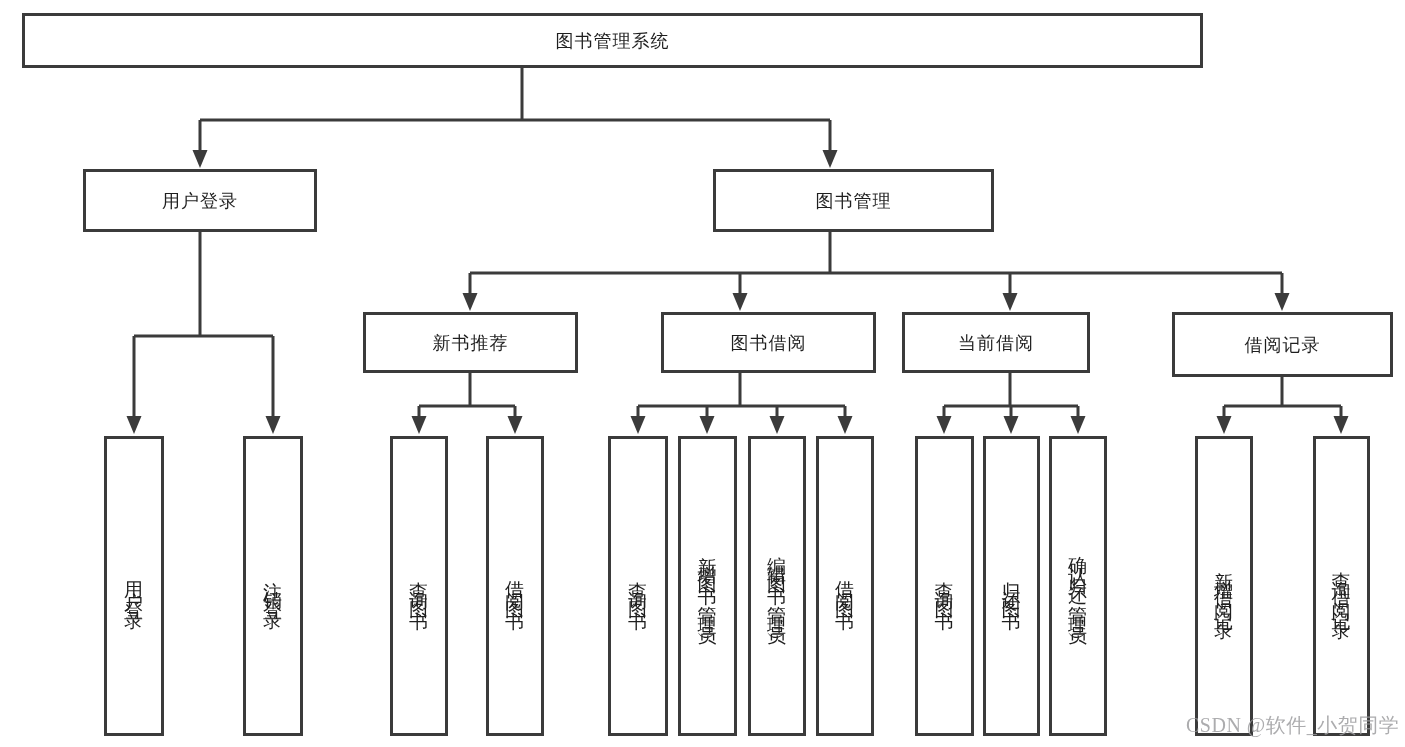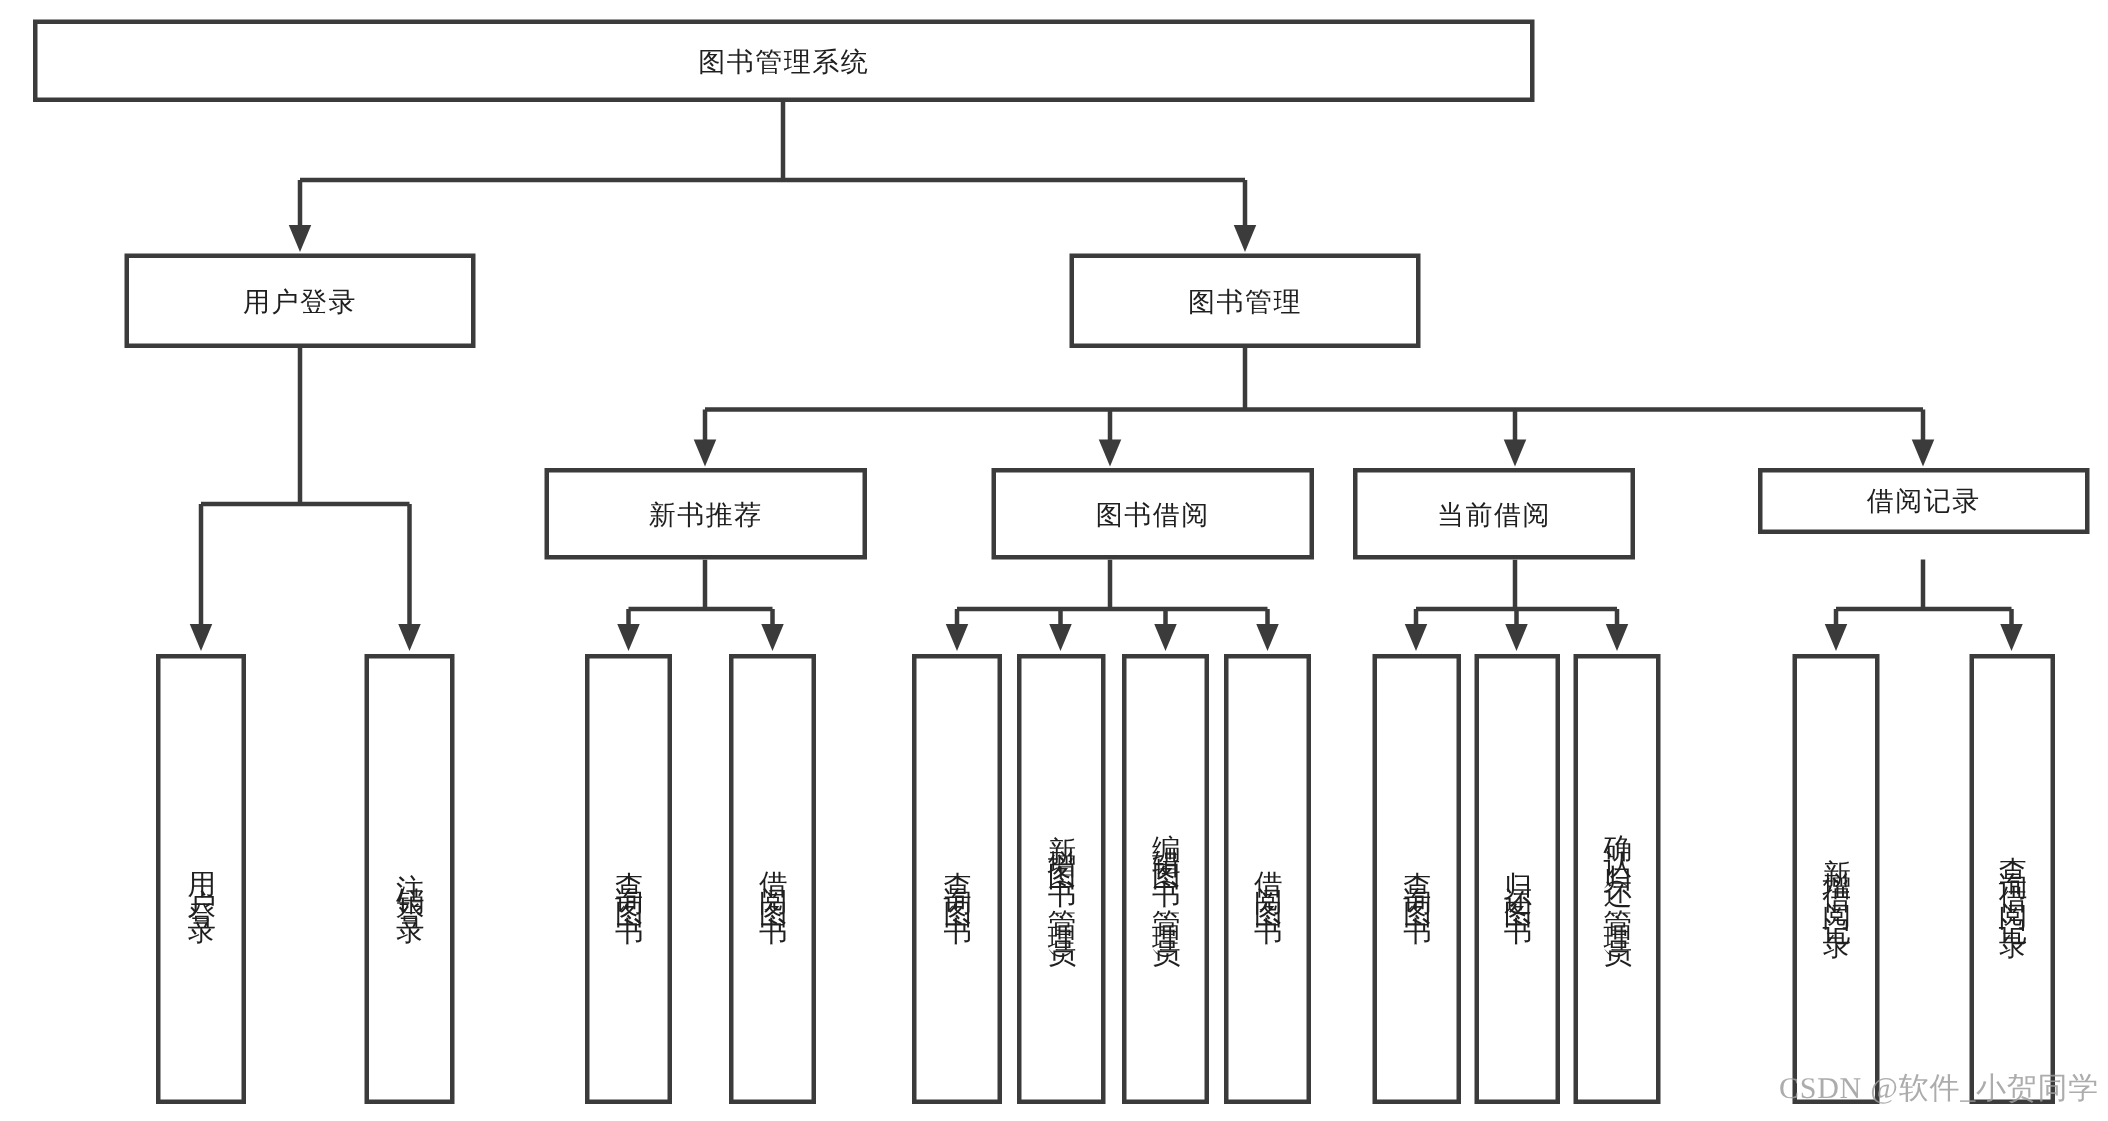"图书管理系统" div.box { width: 1001px -> 1181px }
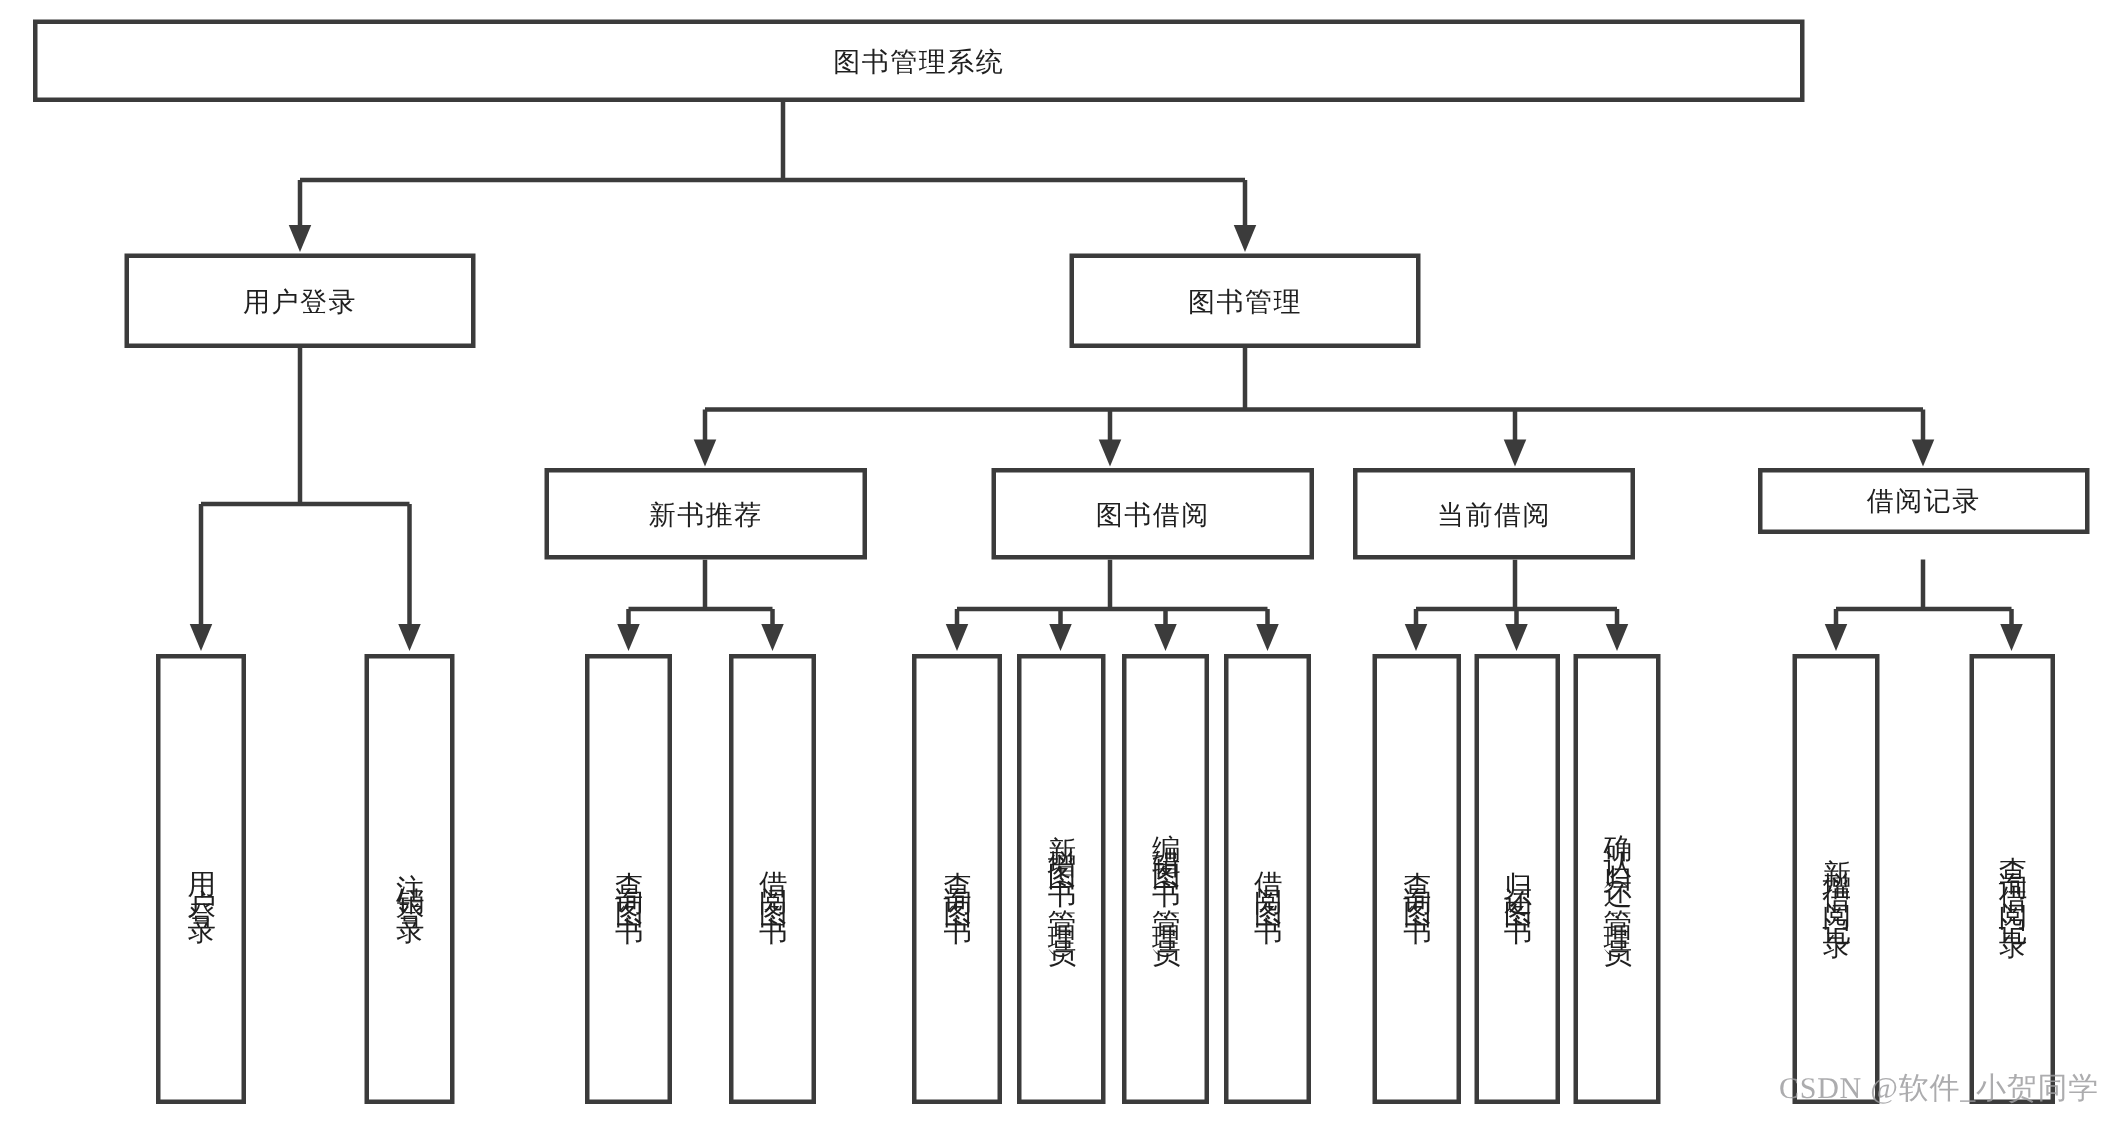"图书管理" div.box { width: 234px -> 281px }
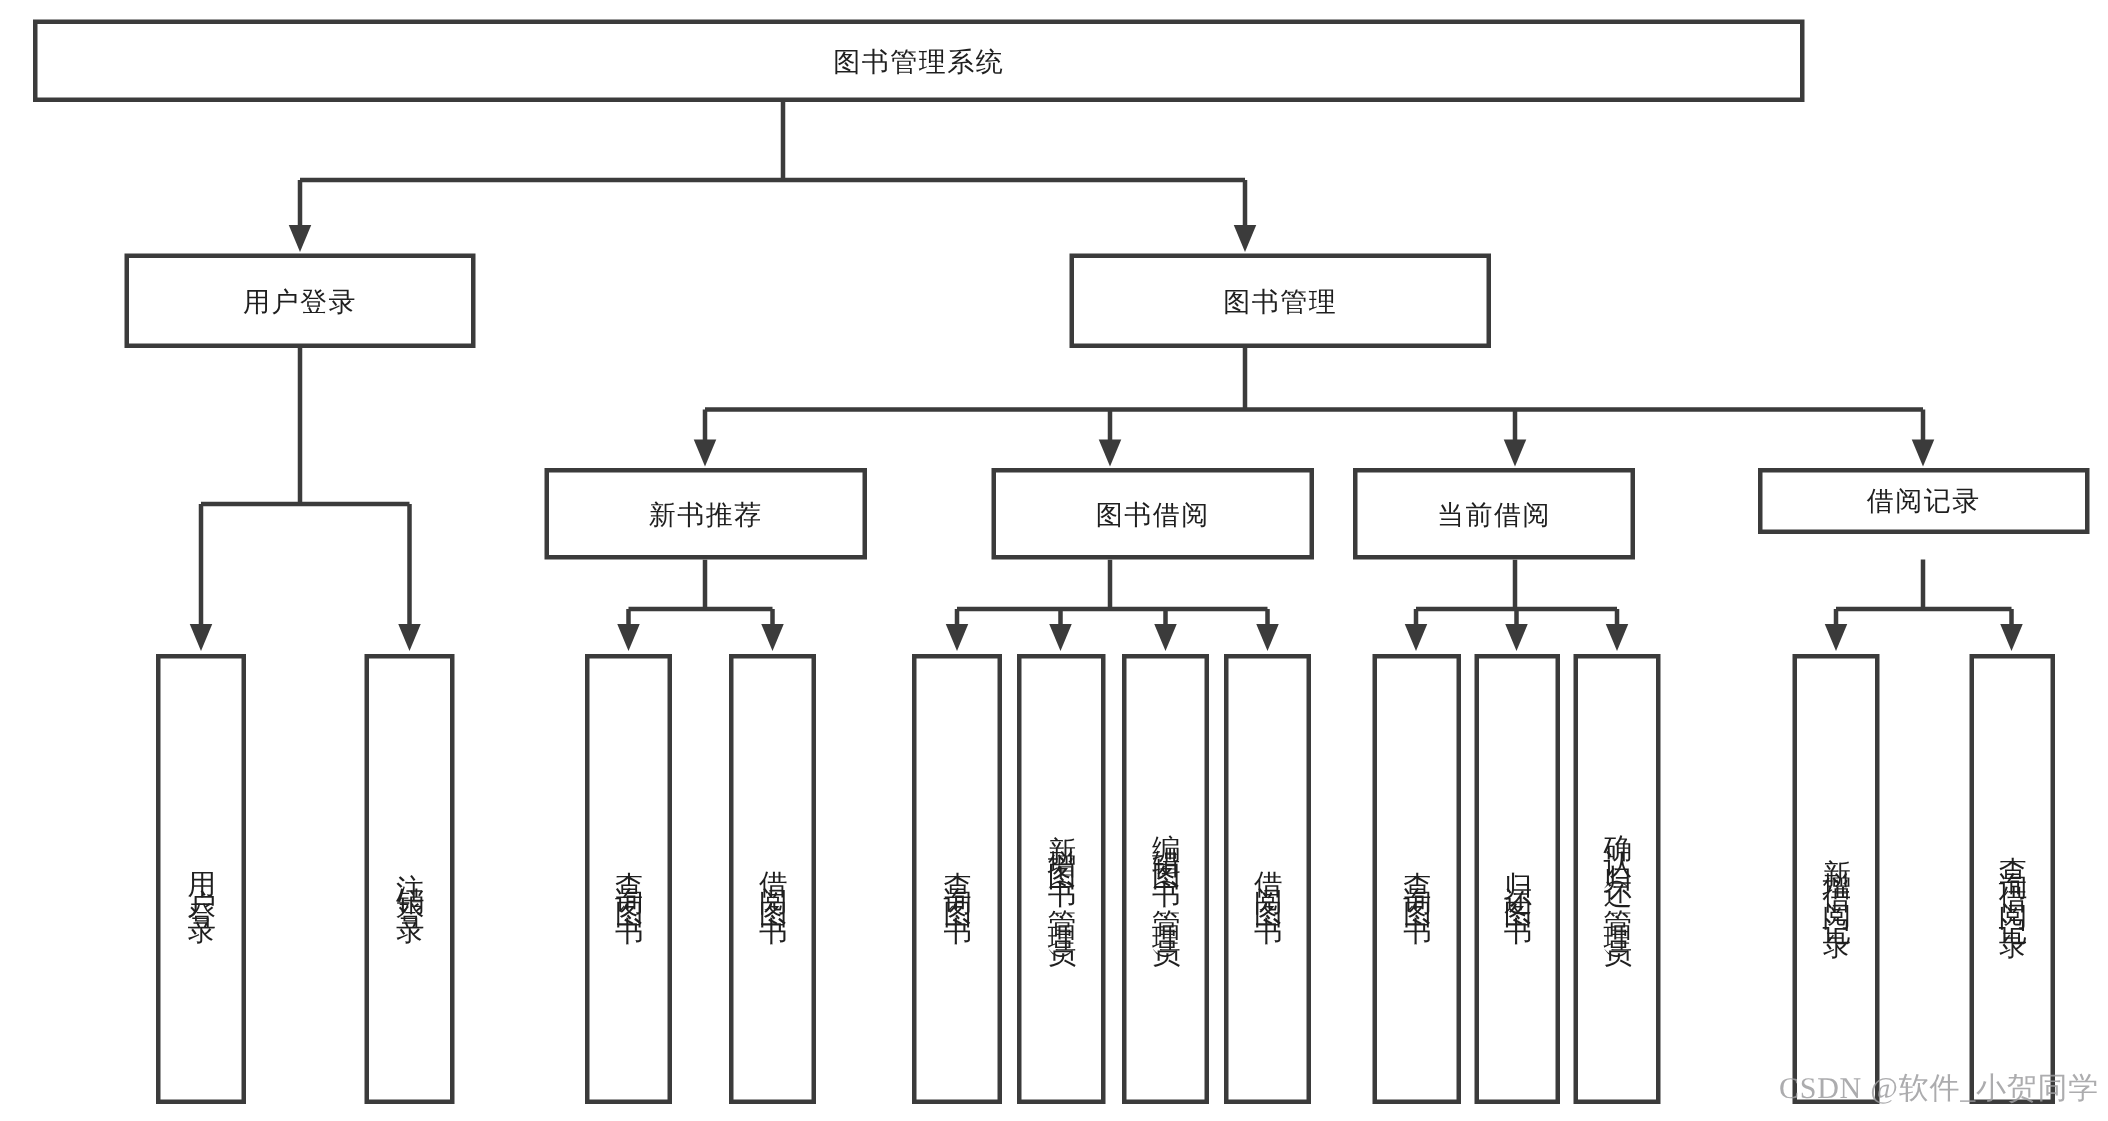"借阅记录" div.box { height: 44px -> 65px }
